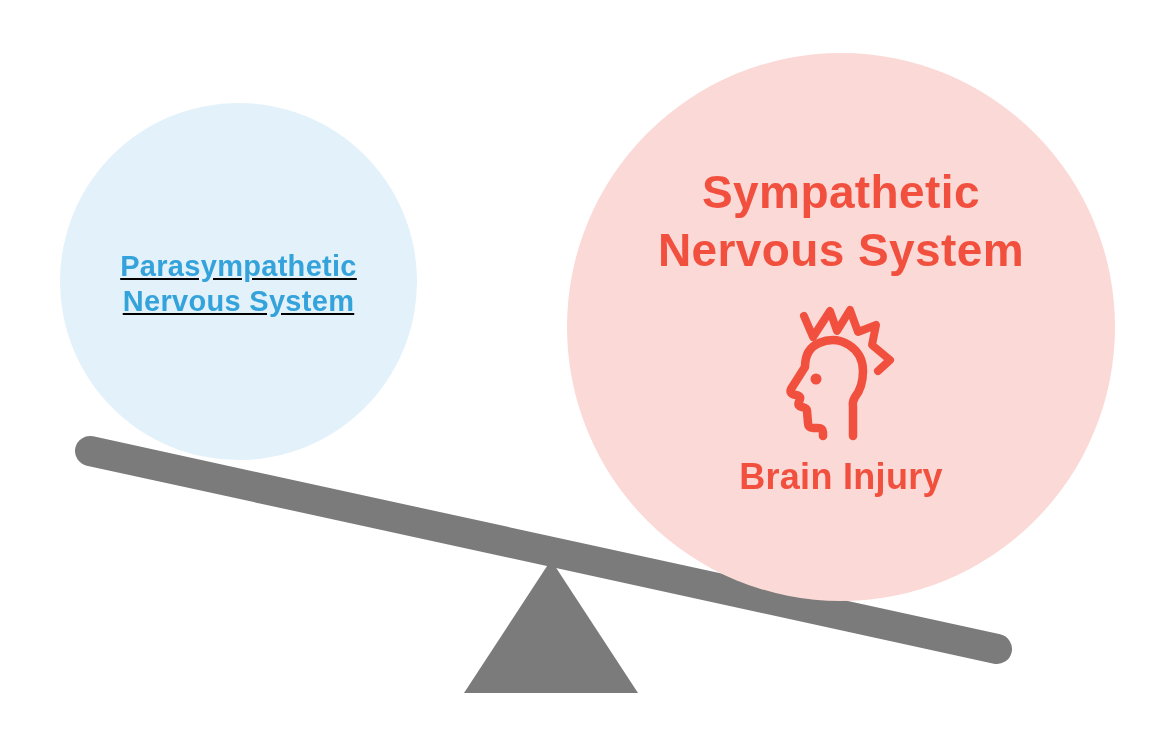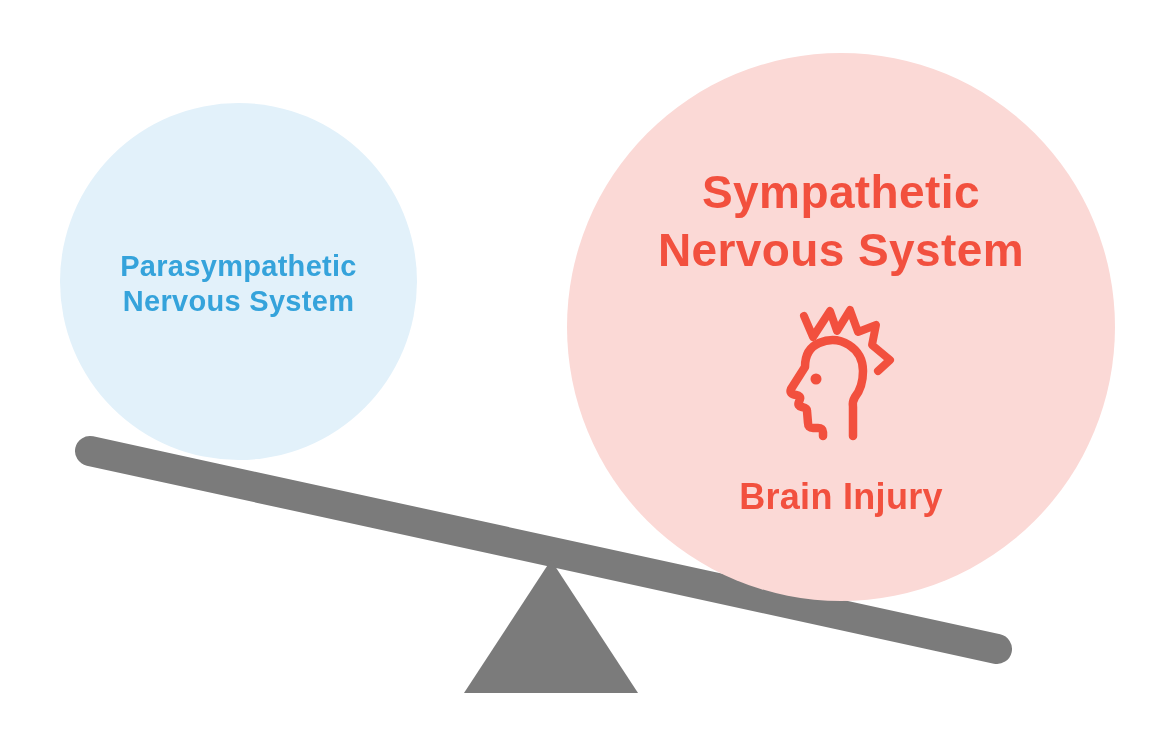"Parasympathetic" .circle-left { text-decoration: none -> underline }
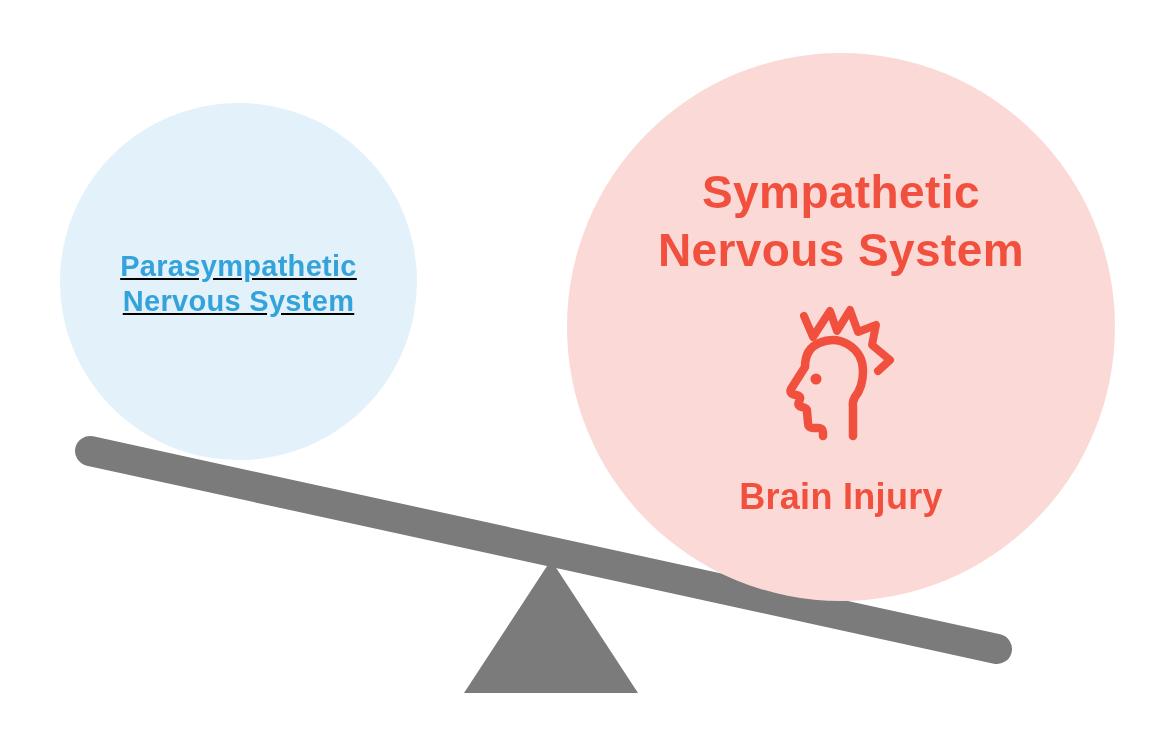"Brain Injury" .circle-right .caption { margin-top: 22px -> 2px }
